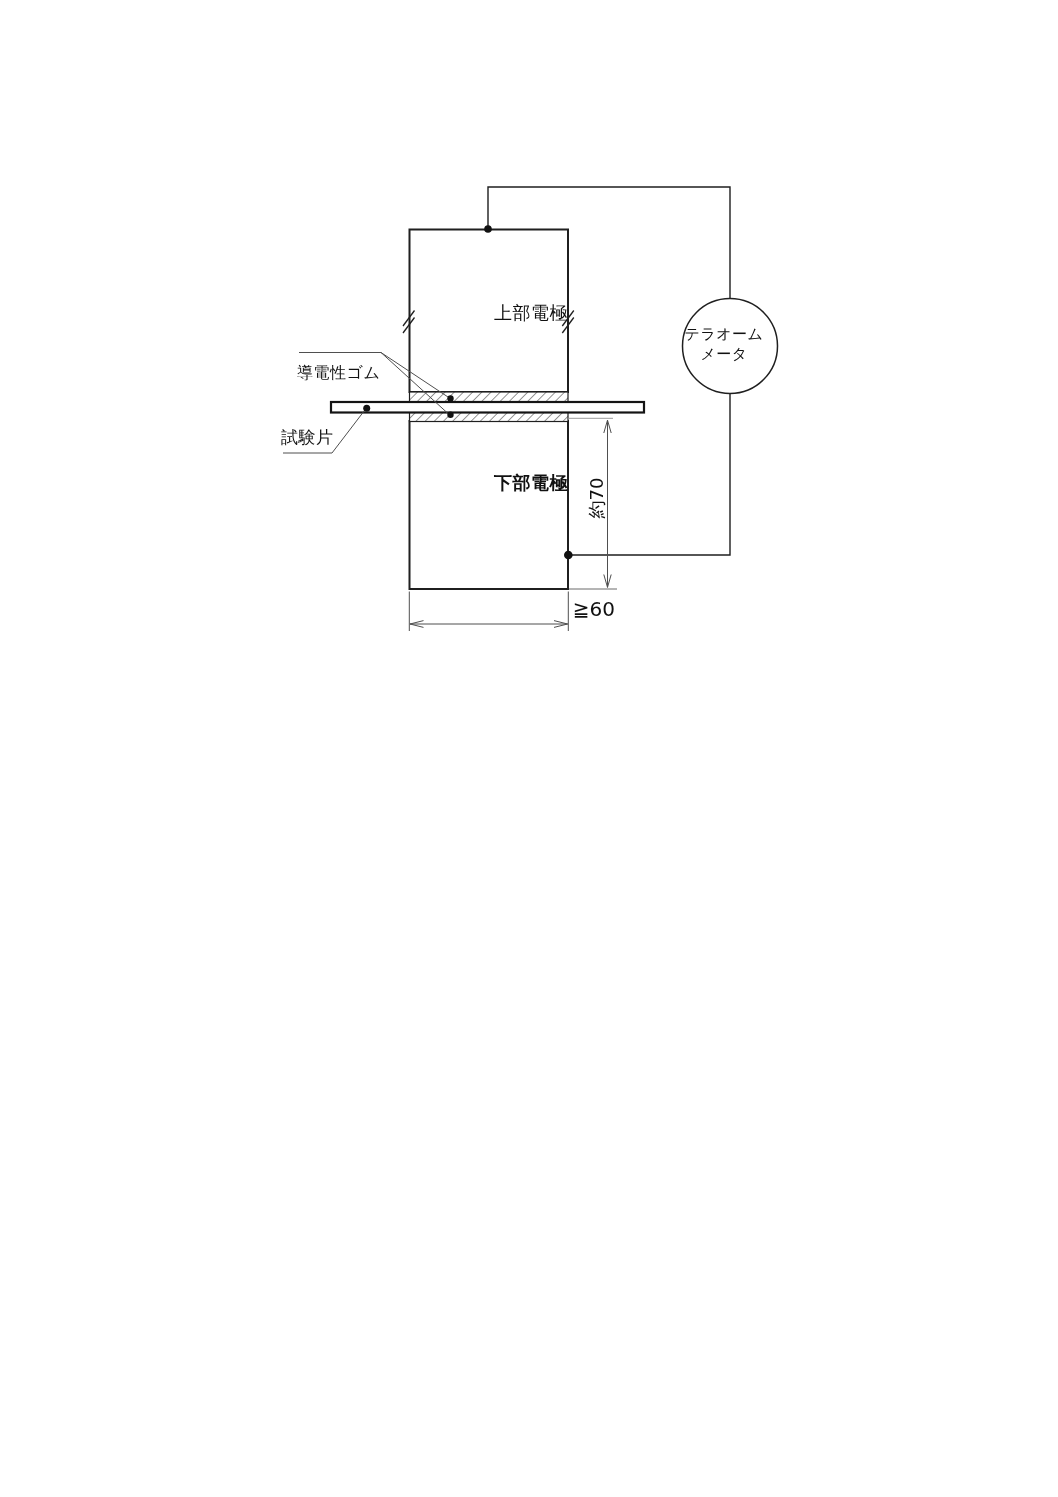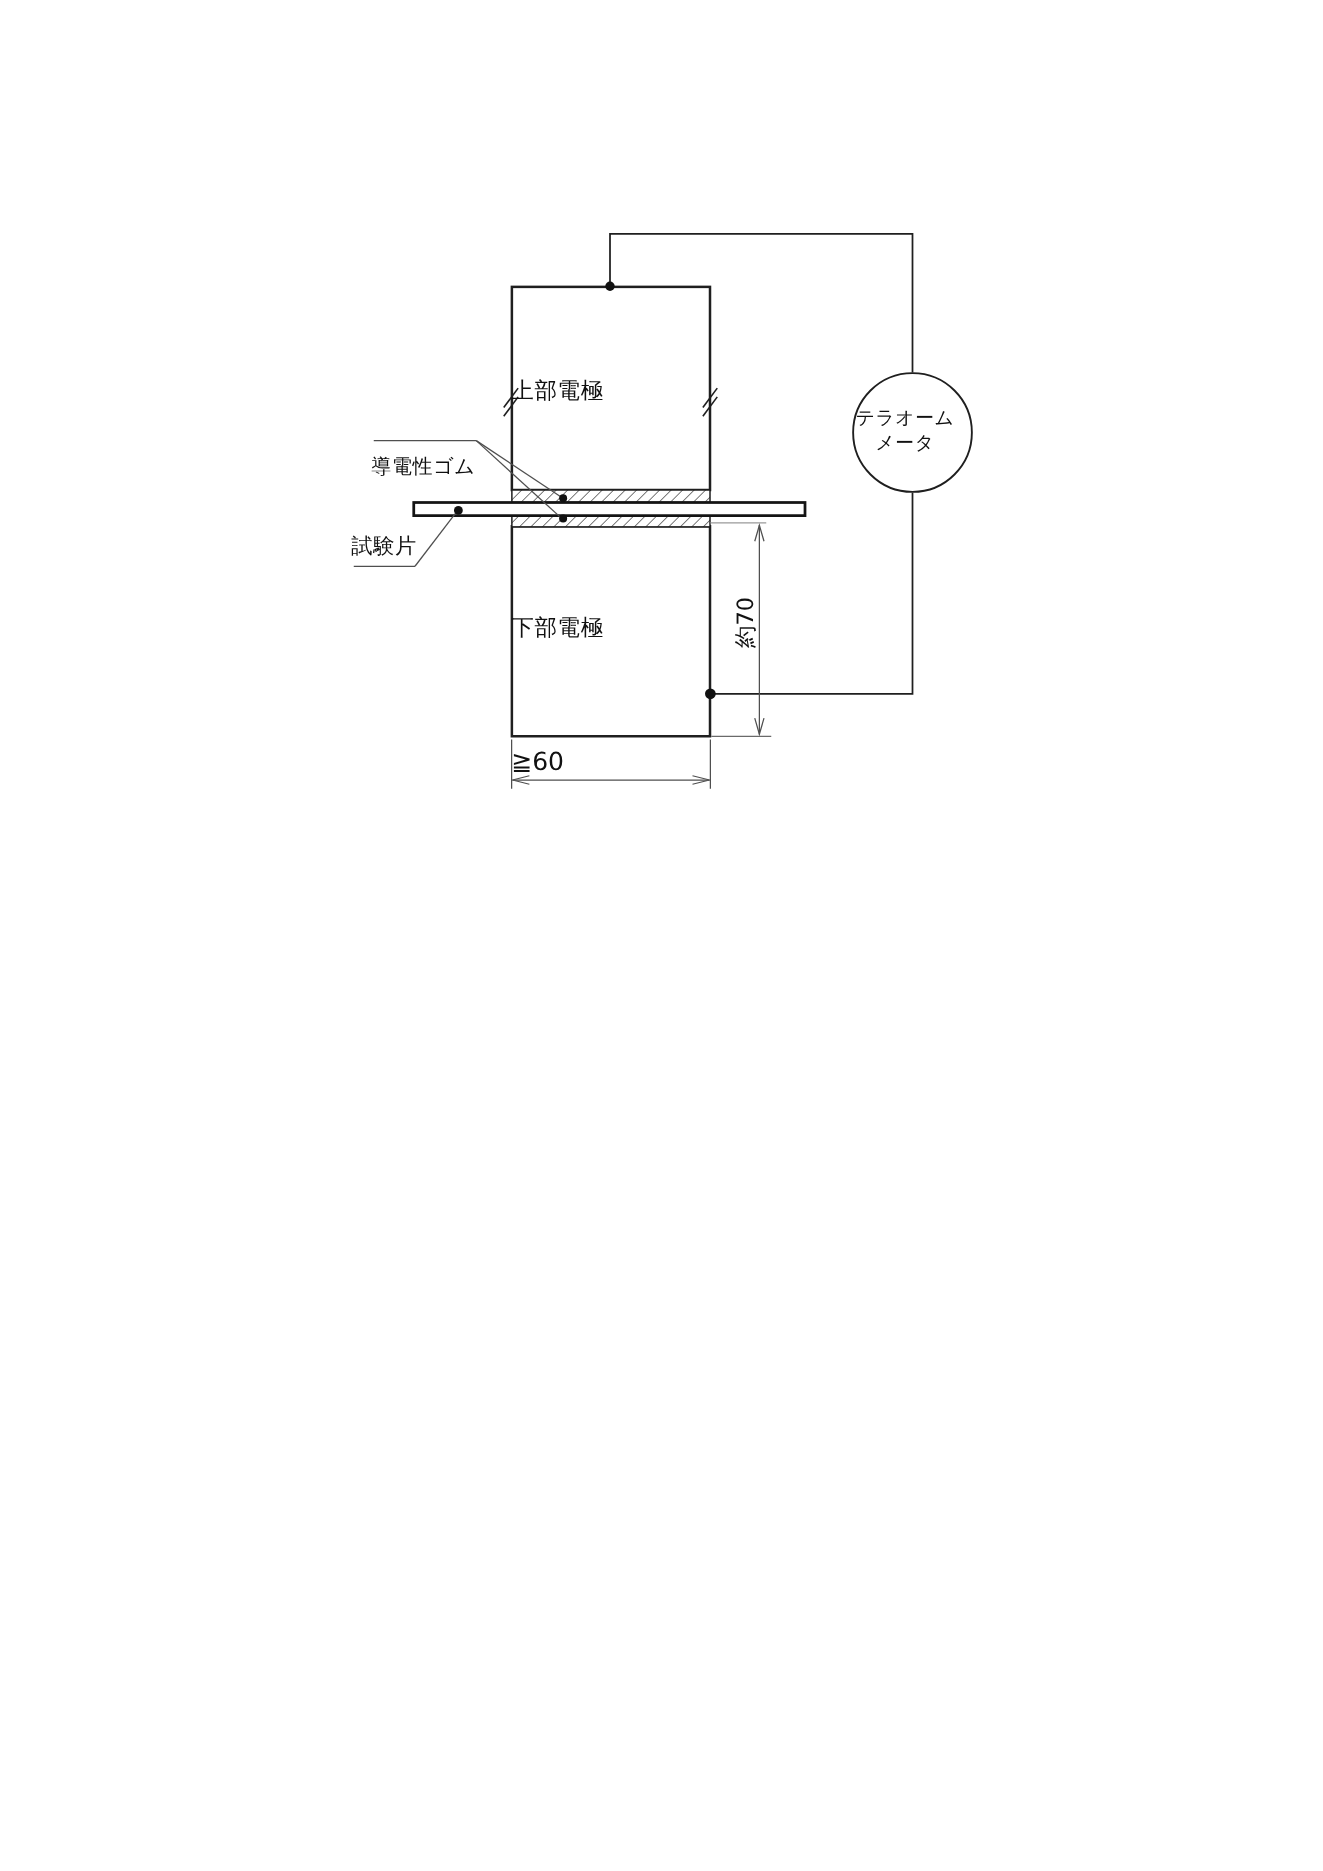"上部電極" .lbl.center { text-align: left -> right }
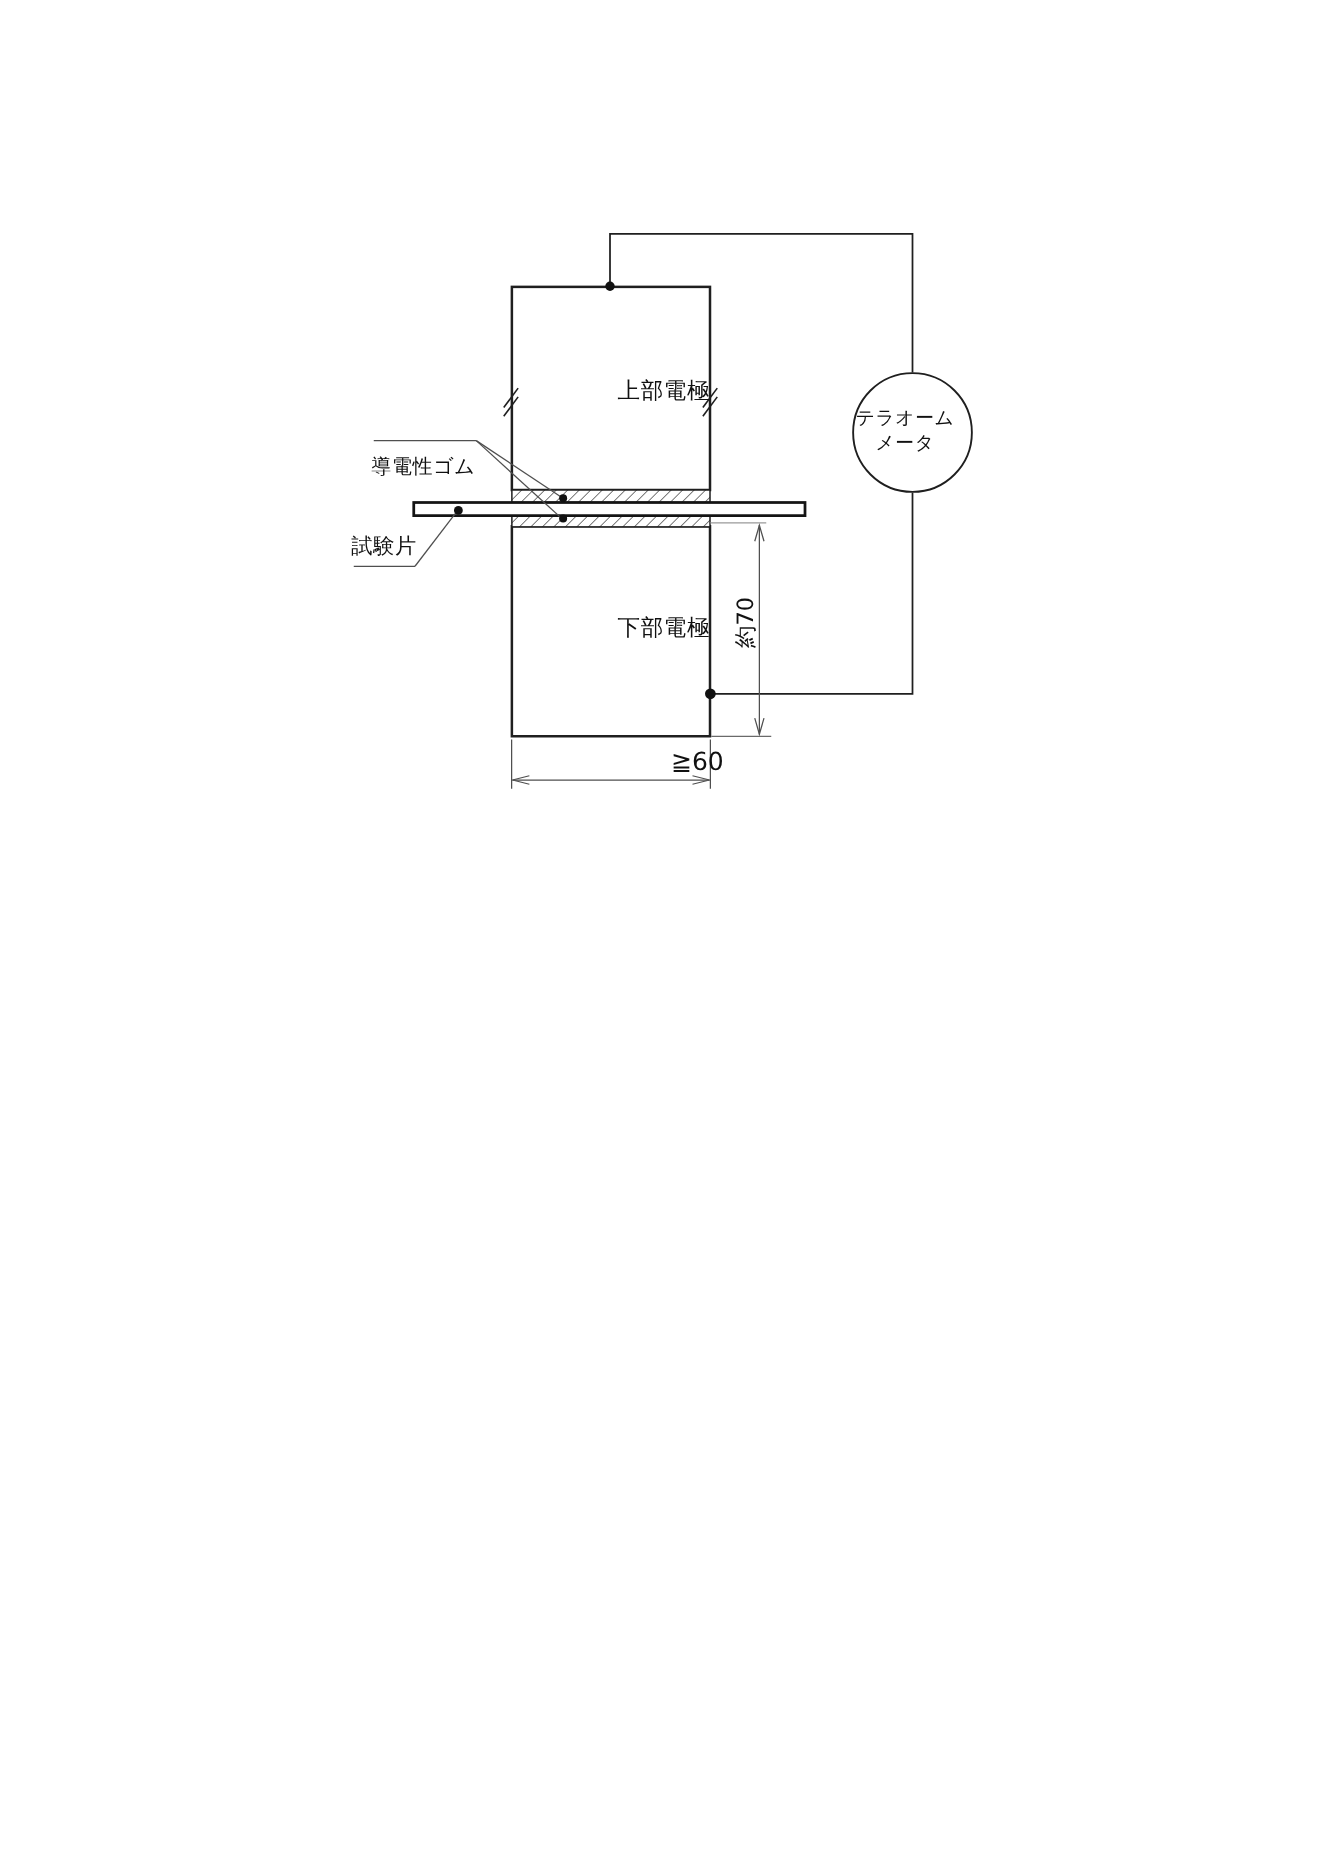"下部電極" div.lbl { font-weight: none -> bold; top: 492px -> 472px }
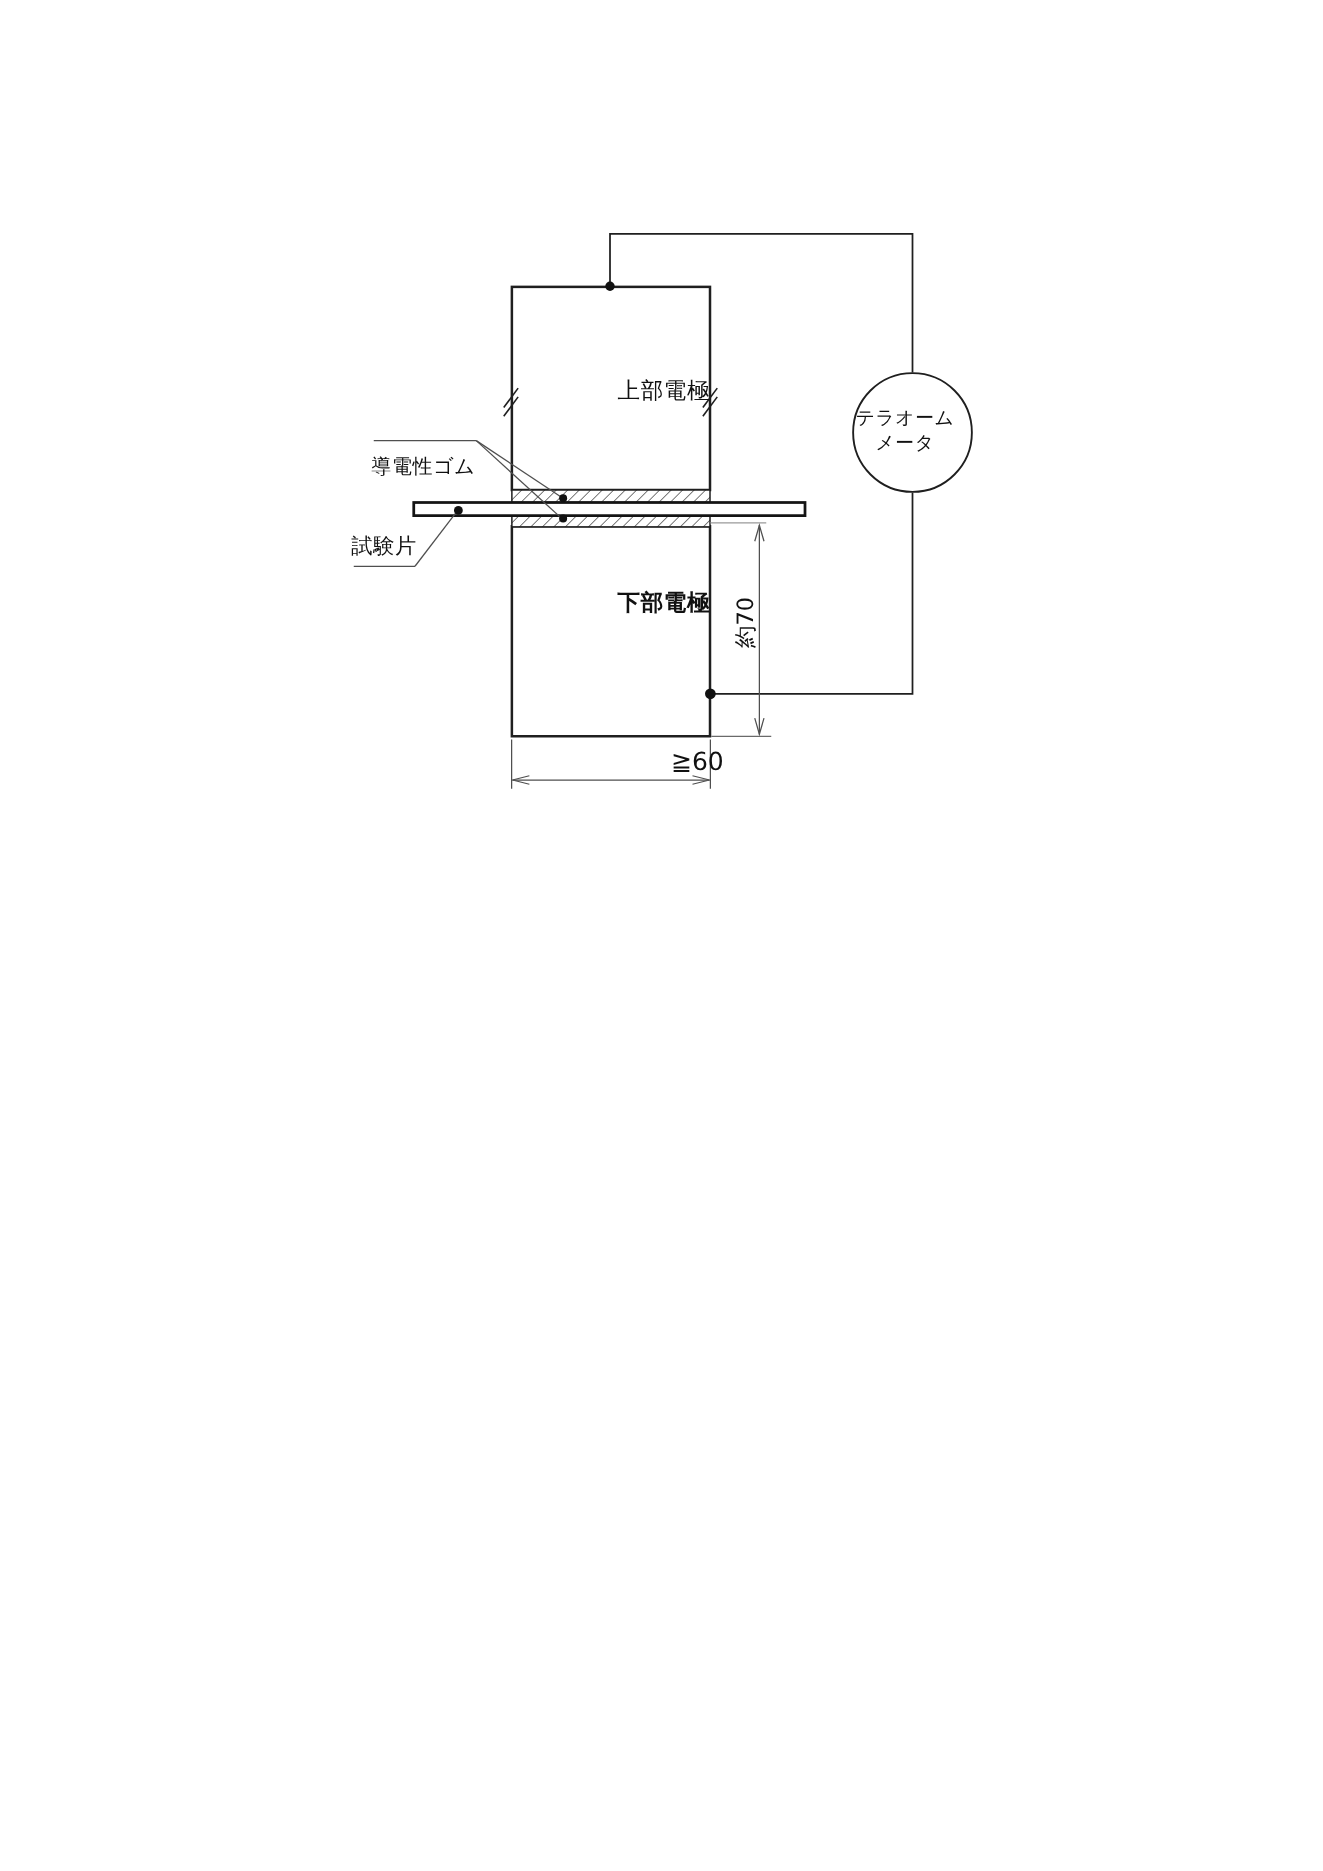"≧60" .dim-width-label { padding-left: none -> 36px }
